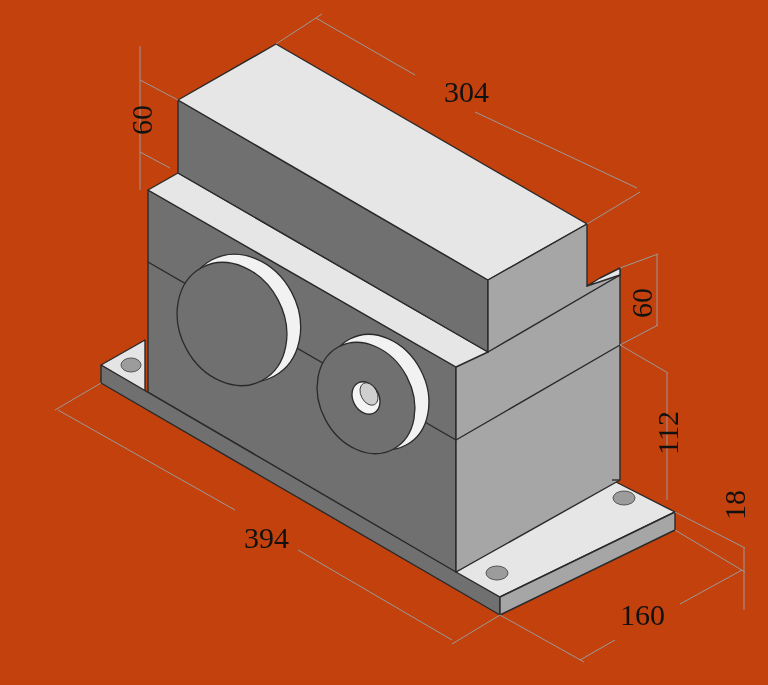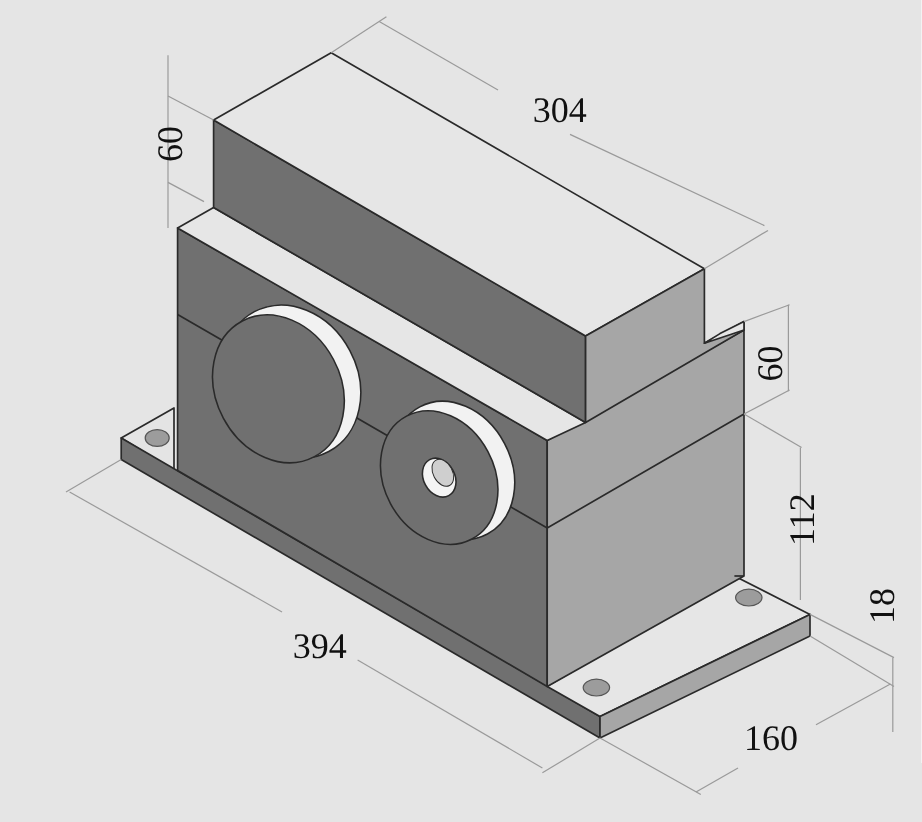"304" #canvas { background: #e5e5e5 -> #c2410c }
